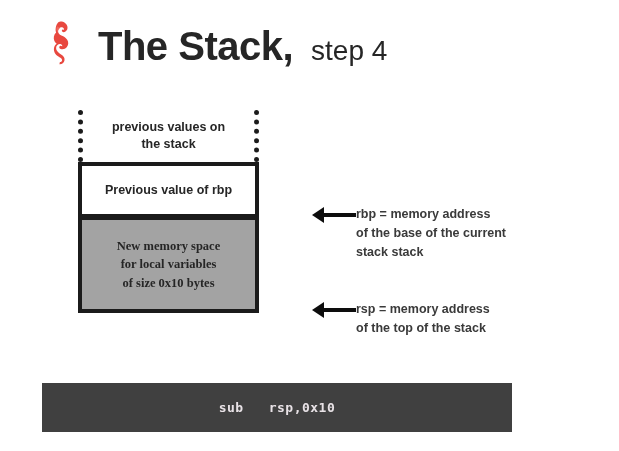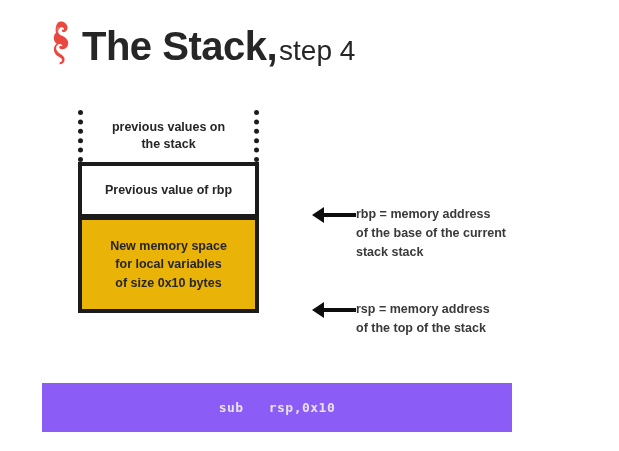"The Stack," .title-row { gap: 6px -> 22px }
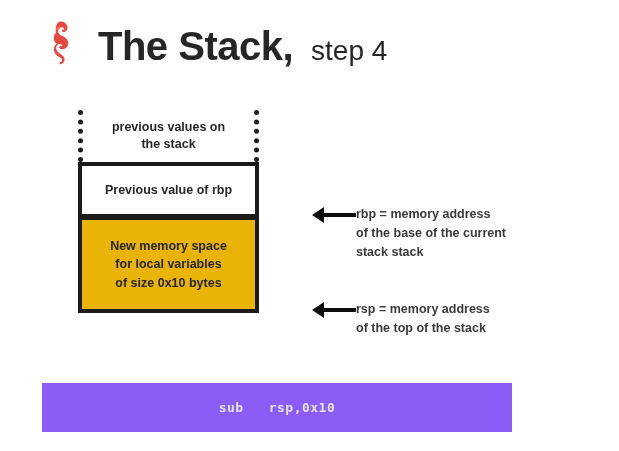"New memory space" .box-local { background: #eab308 -> #a3a3a3; font-family: none -> Liberation Serif, serif }
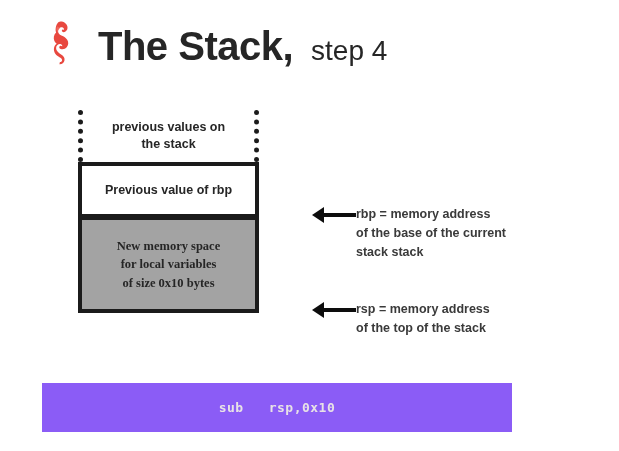"sub rsp,0x10" .code-bar { background: #8b5cf6 -> #404040 }
